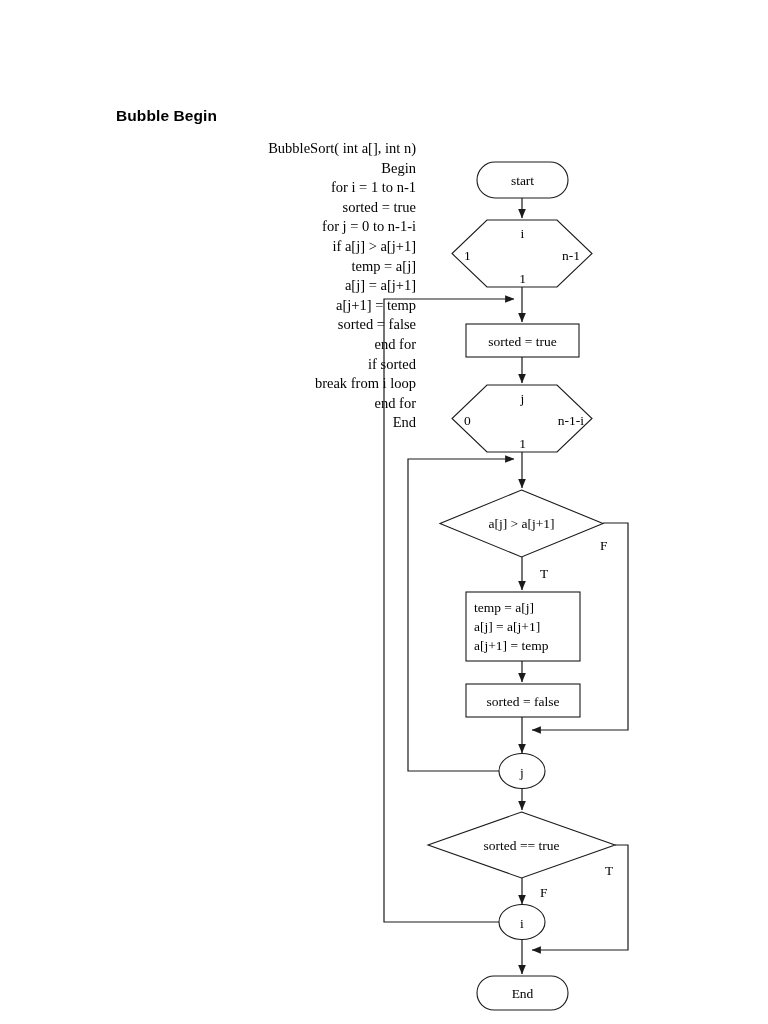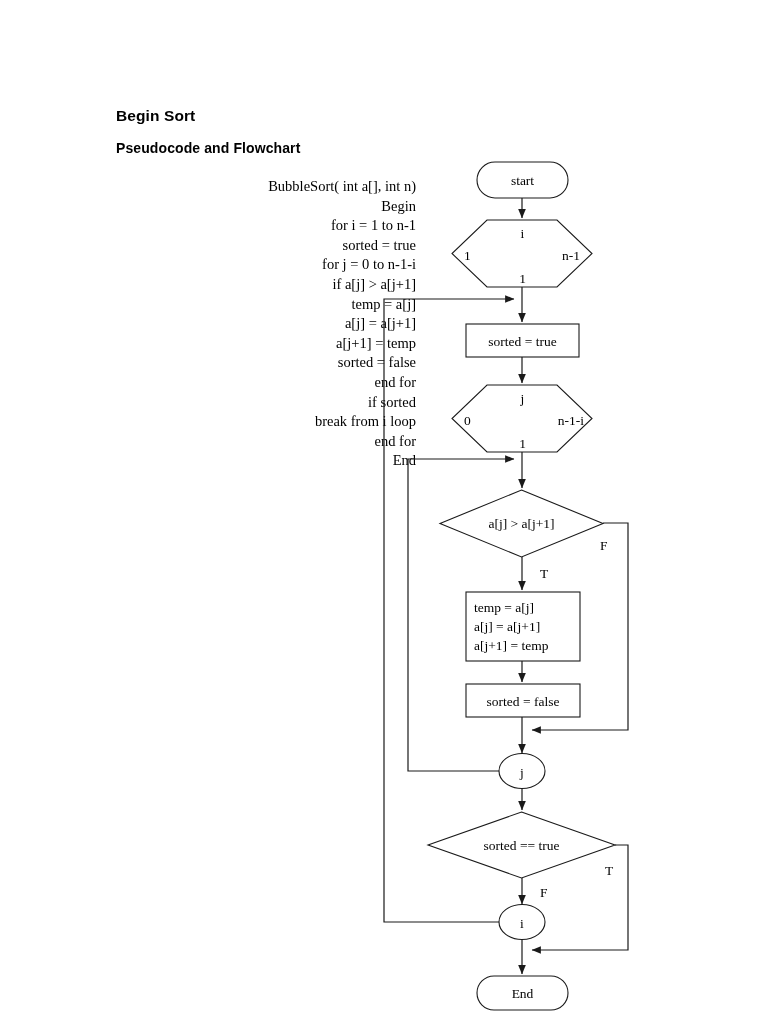"Begin Sort" h1.doc-title { text: Begin Sort -> Bubble Begin }
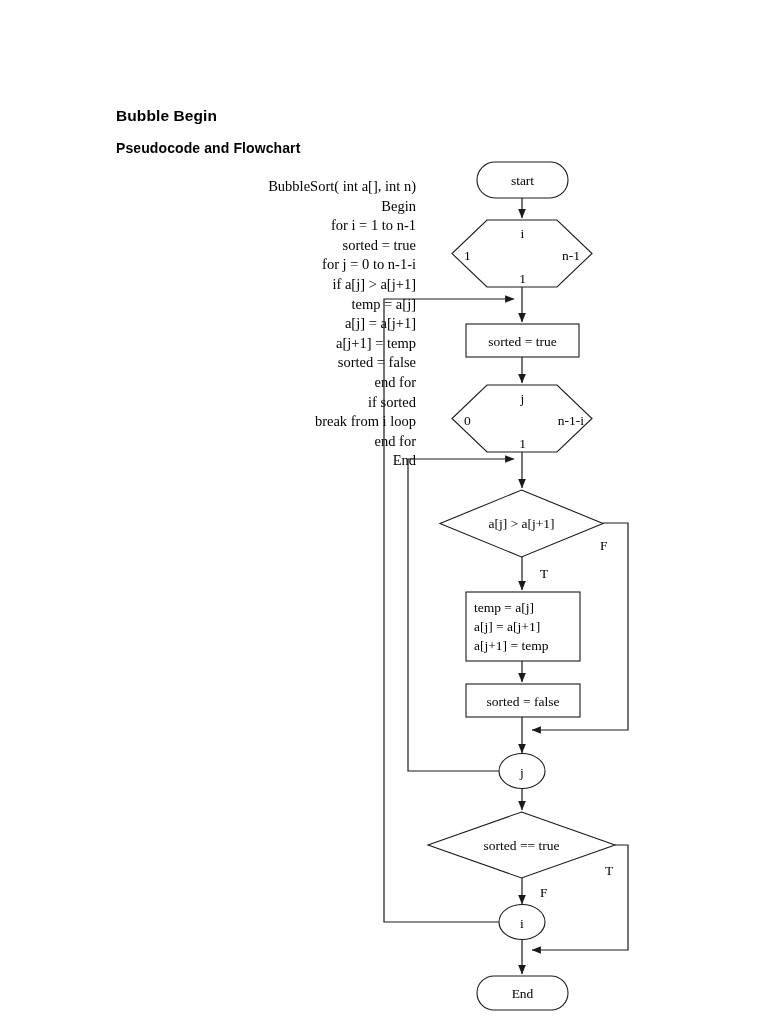"Pseudocode and Flowchart" h2.doc-subtitle { html: <h2>Pseudocode and Flowchart</h2> -> none }
